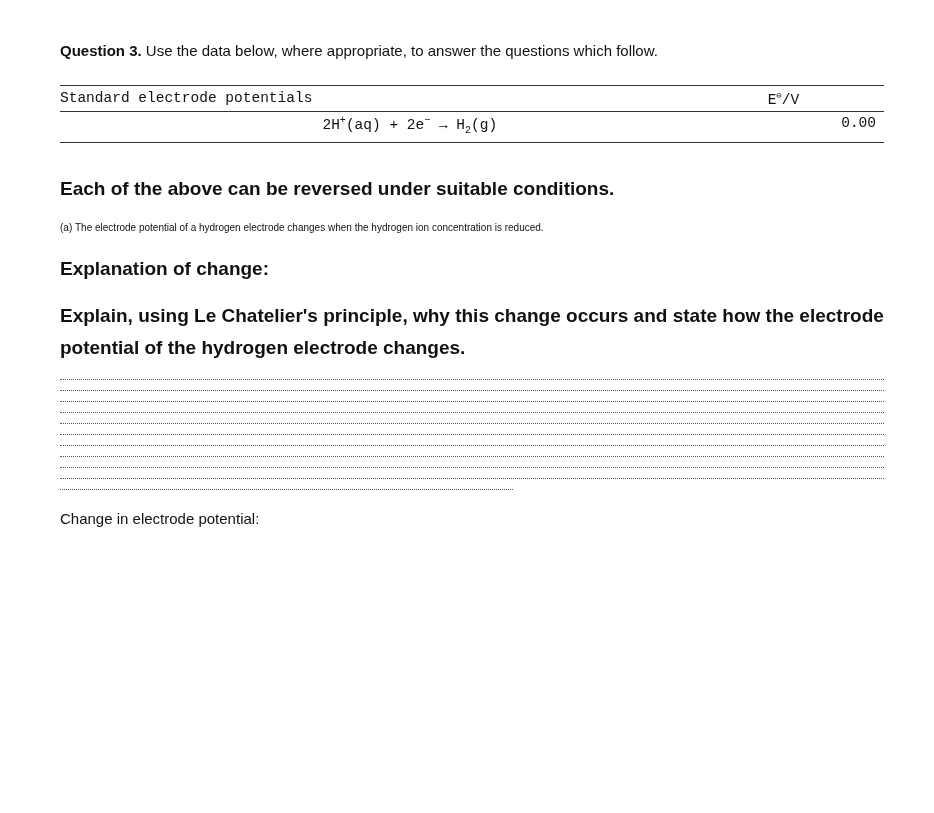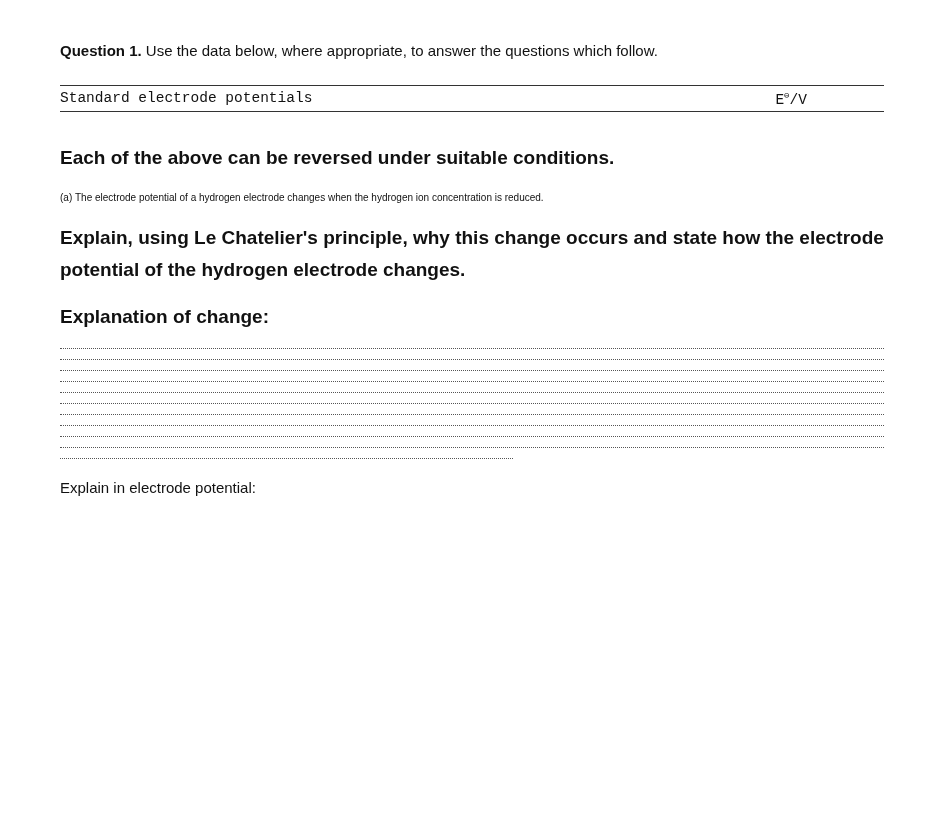"Question 1." strong { text: 1 -> 3 }
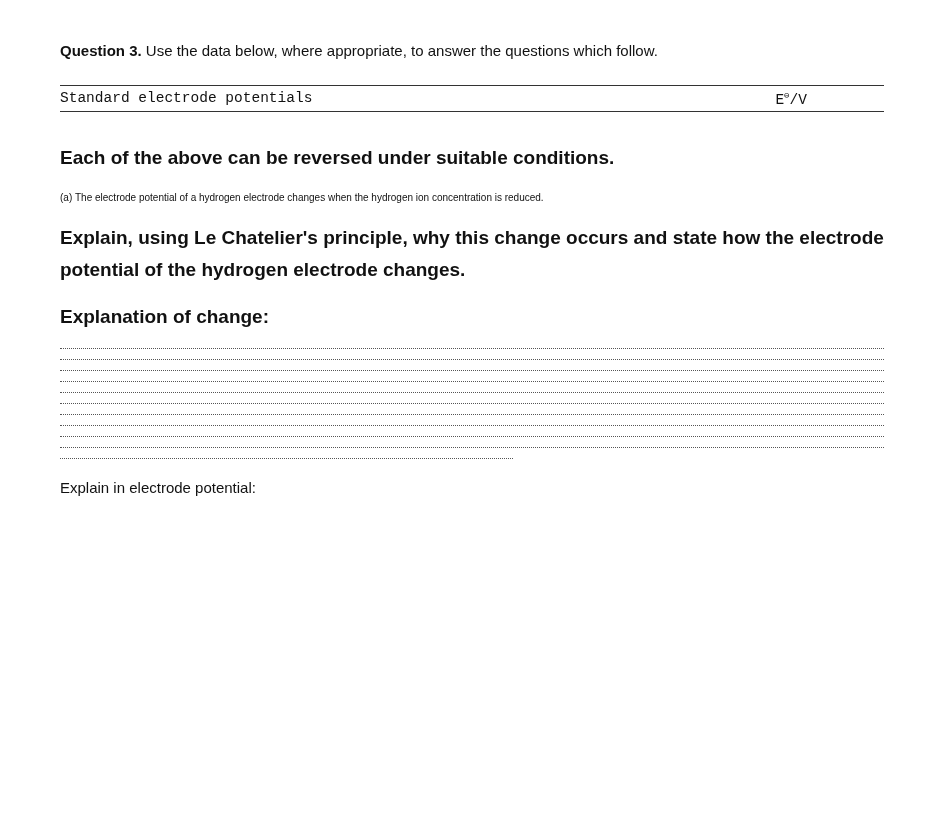"2H+(aq) + 2e− → H2(g)" tr { html: none -> <tr> <td> 2H<sup>+</sup>(aq) + 2e<sup>−</sup> → H<sub>2</sub>(g) </td> <td>0.00</td> </tr> }
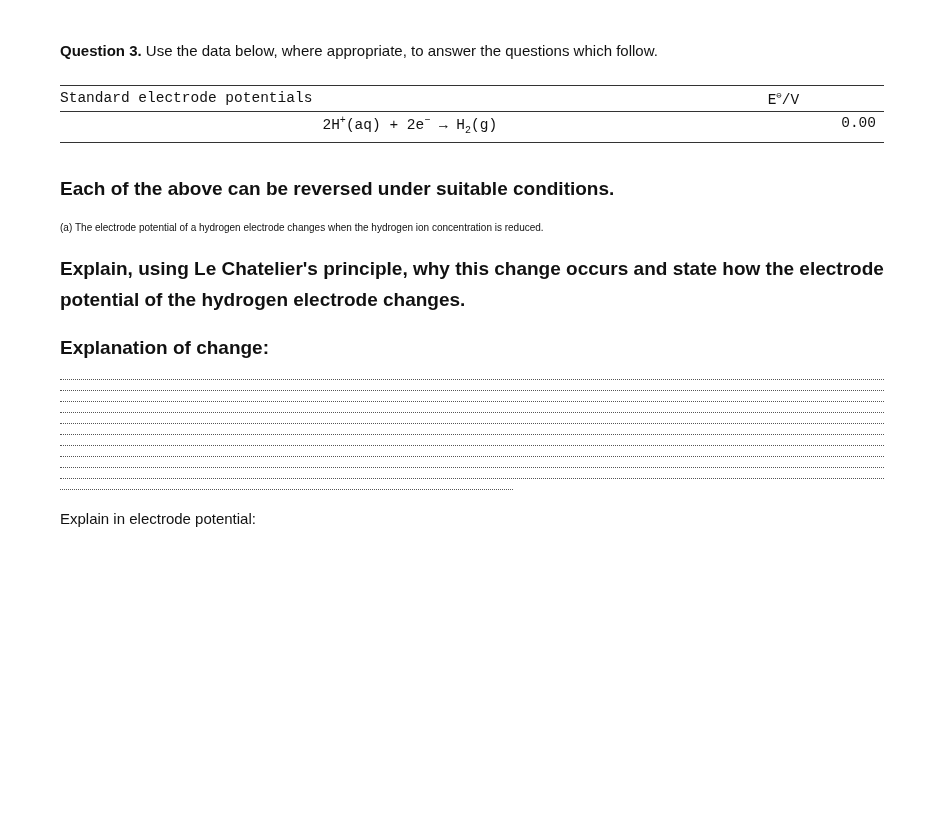"Explain, using Le Chatelier's principle," p.section-text { order: before "Explanation of change:" -> after "Explanation of change:" }
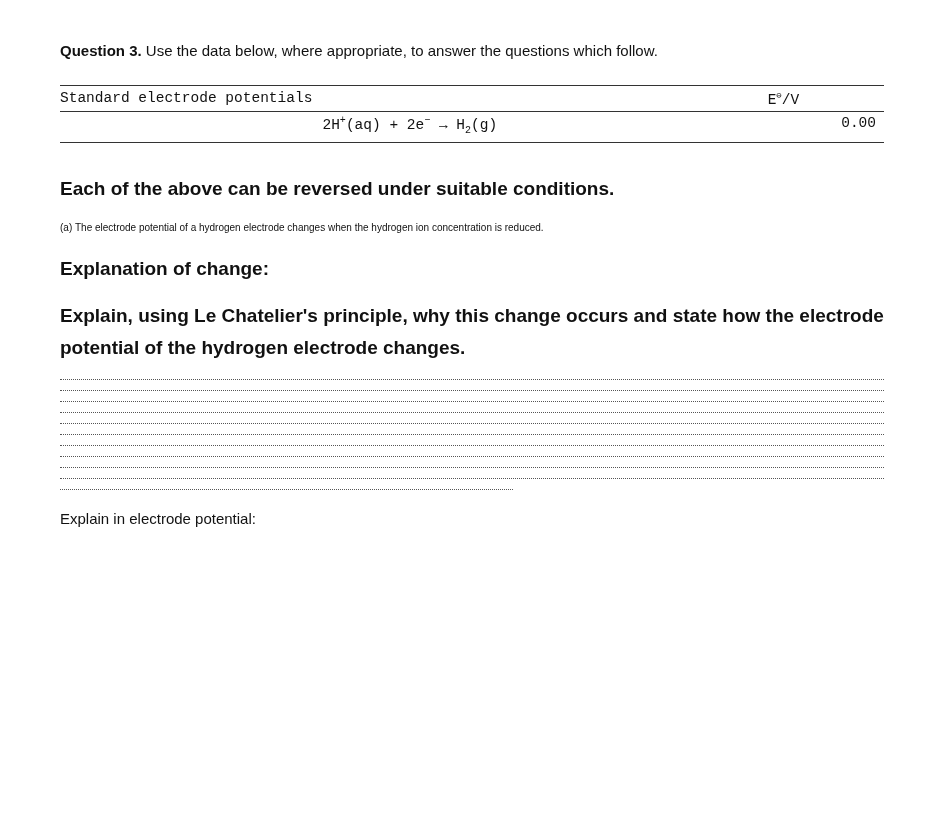"Explain in electrode potential:" p.change-label { text: Explain -> Change }
